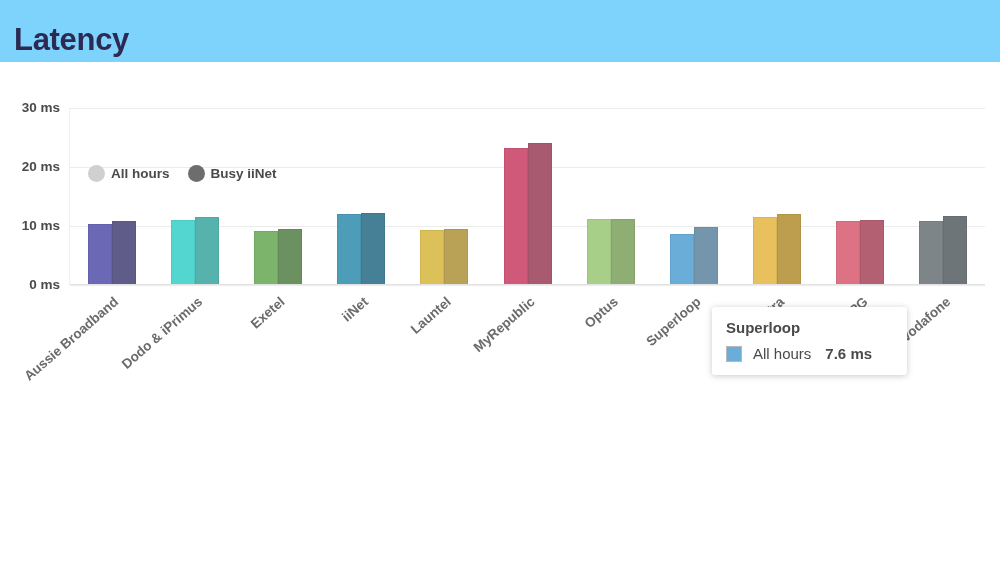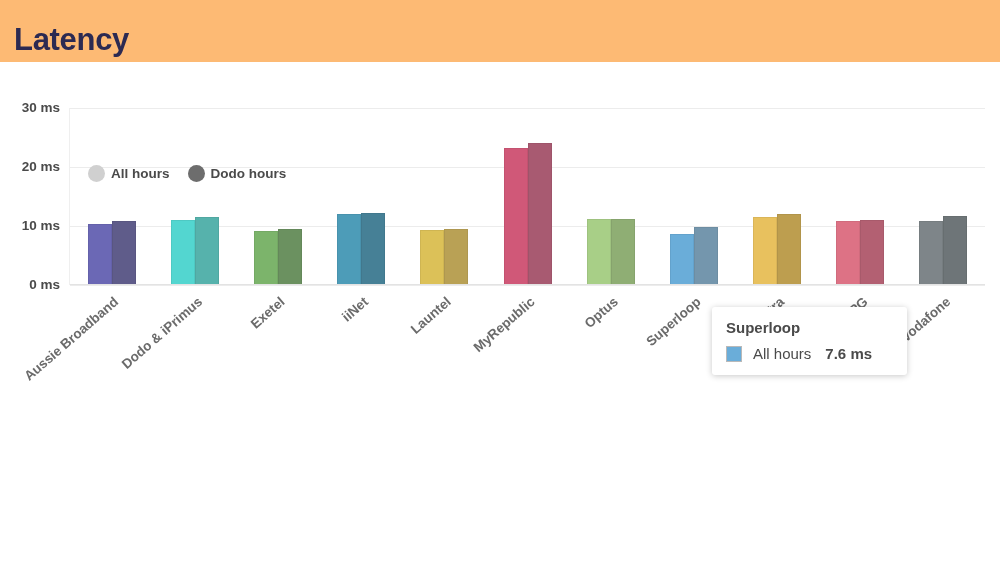"Latency" #page { background: #fdba74 -> #7dd3fc }
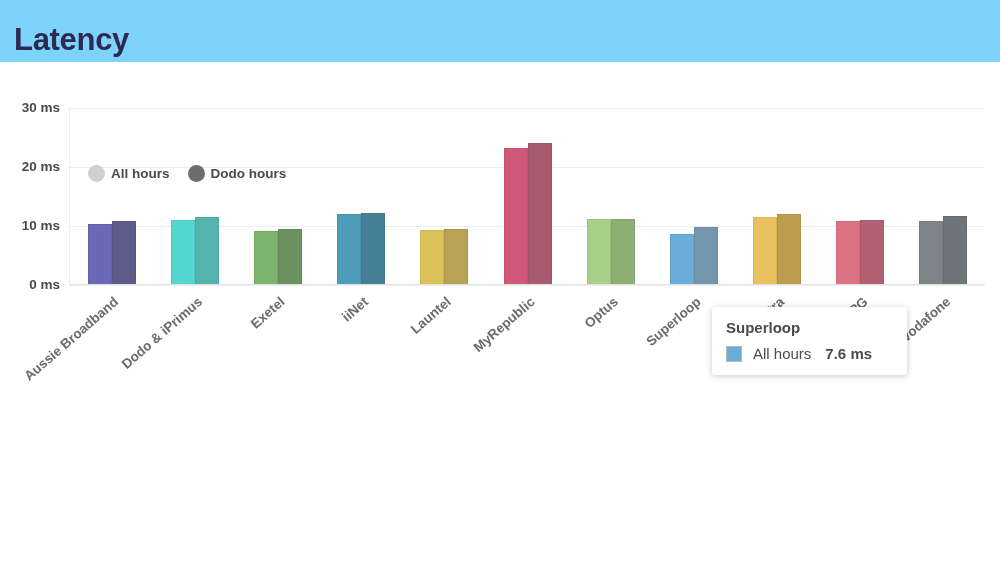"Dodo hours" span.legend-label { text: Dodo hours -> Busy iiNet }
